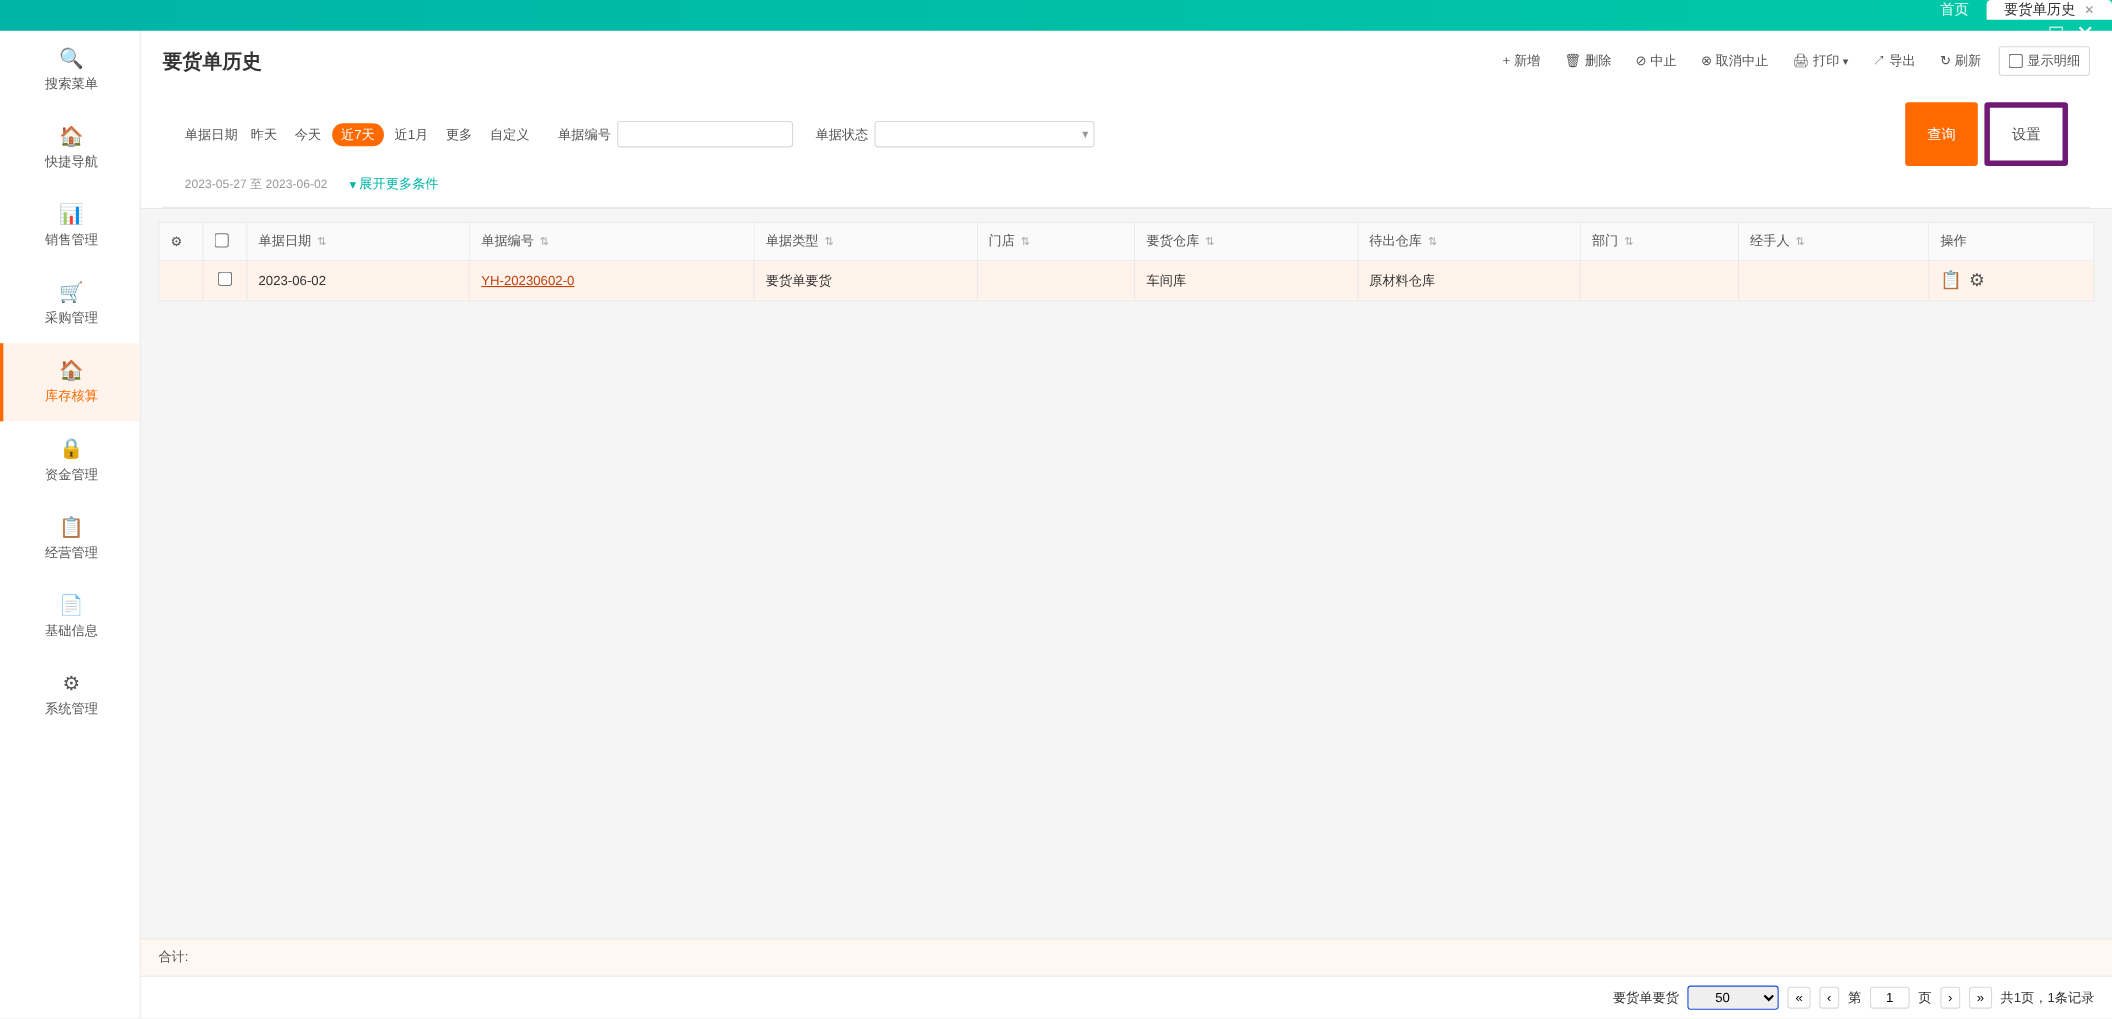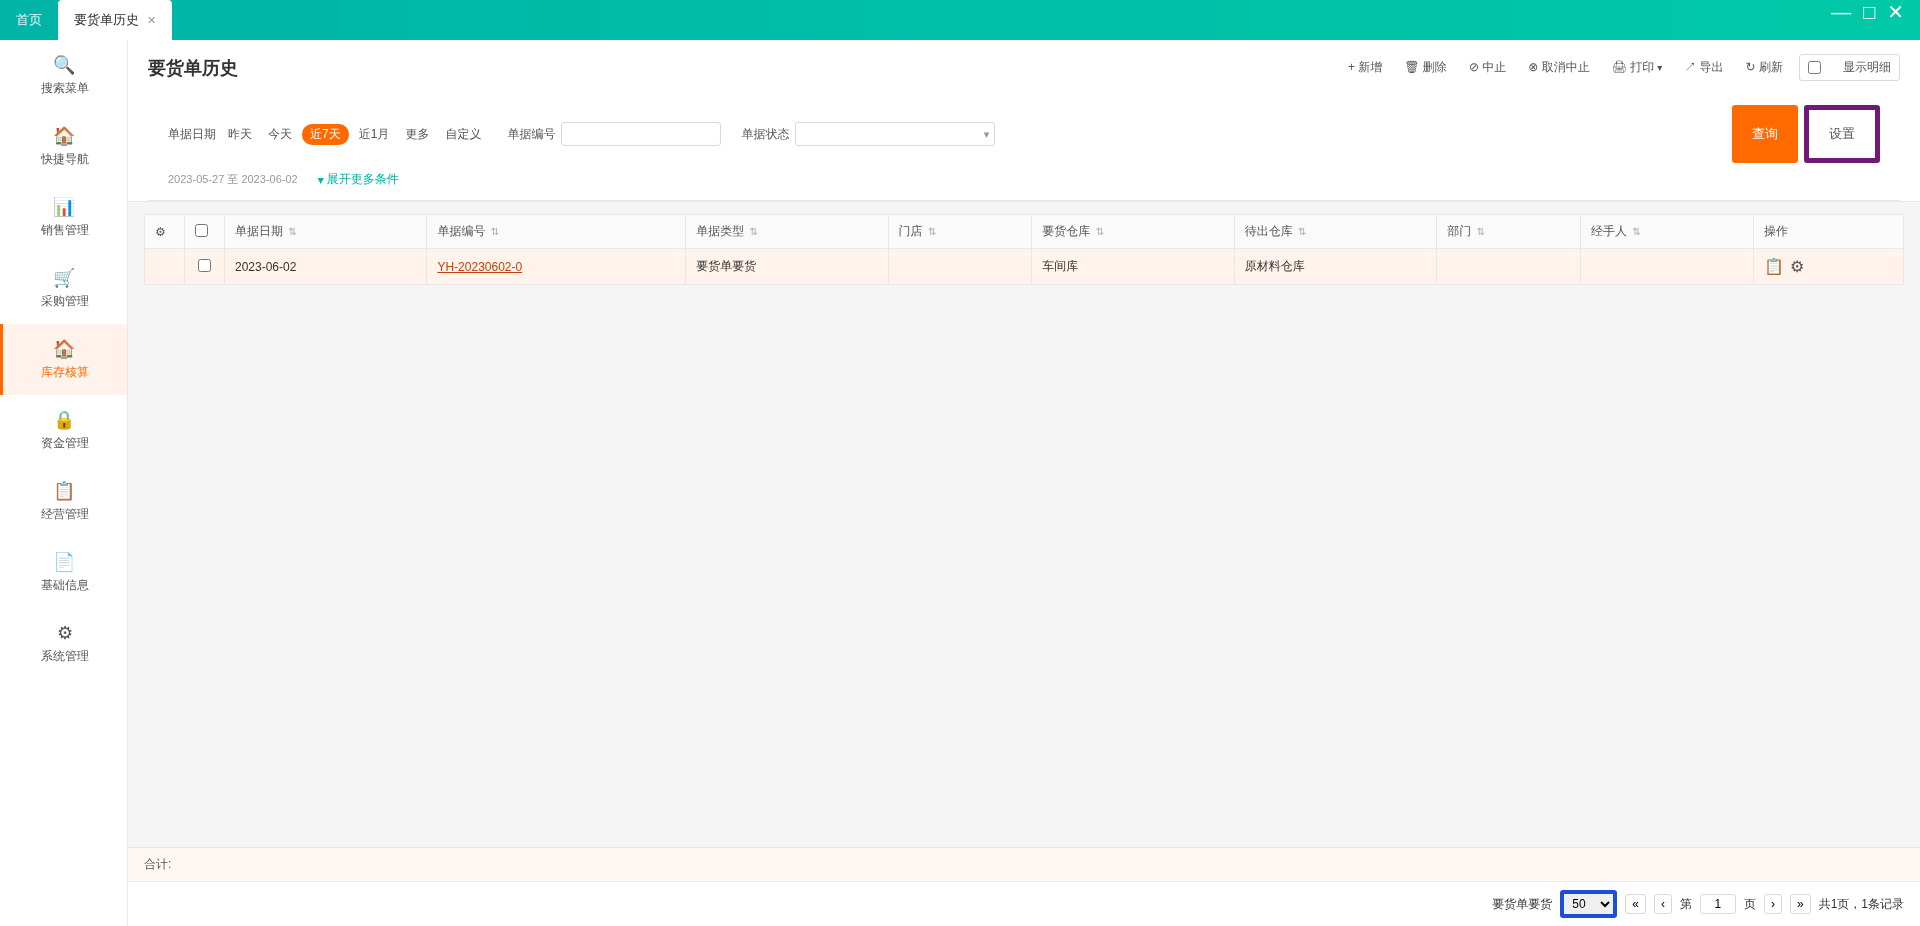"首页" .topbar { align-items: flex-start -> flex-end; flex-direction: none -> column; height: 40px -> 28px }
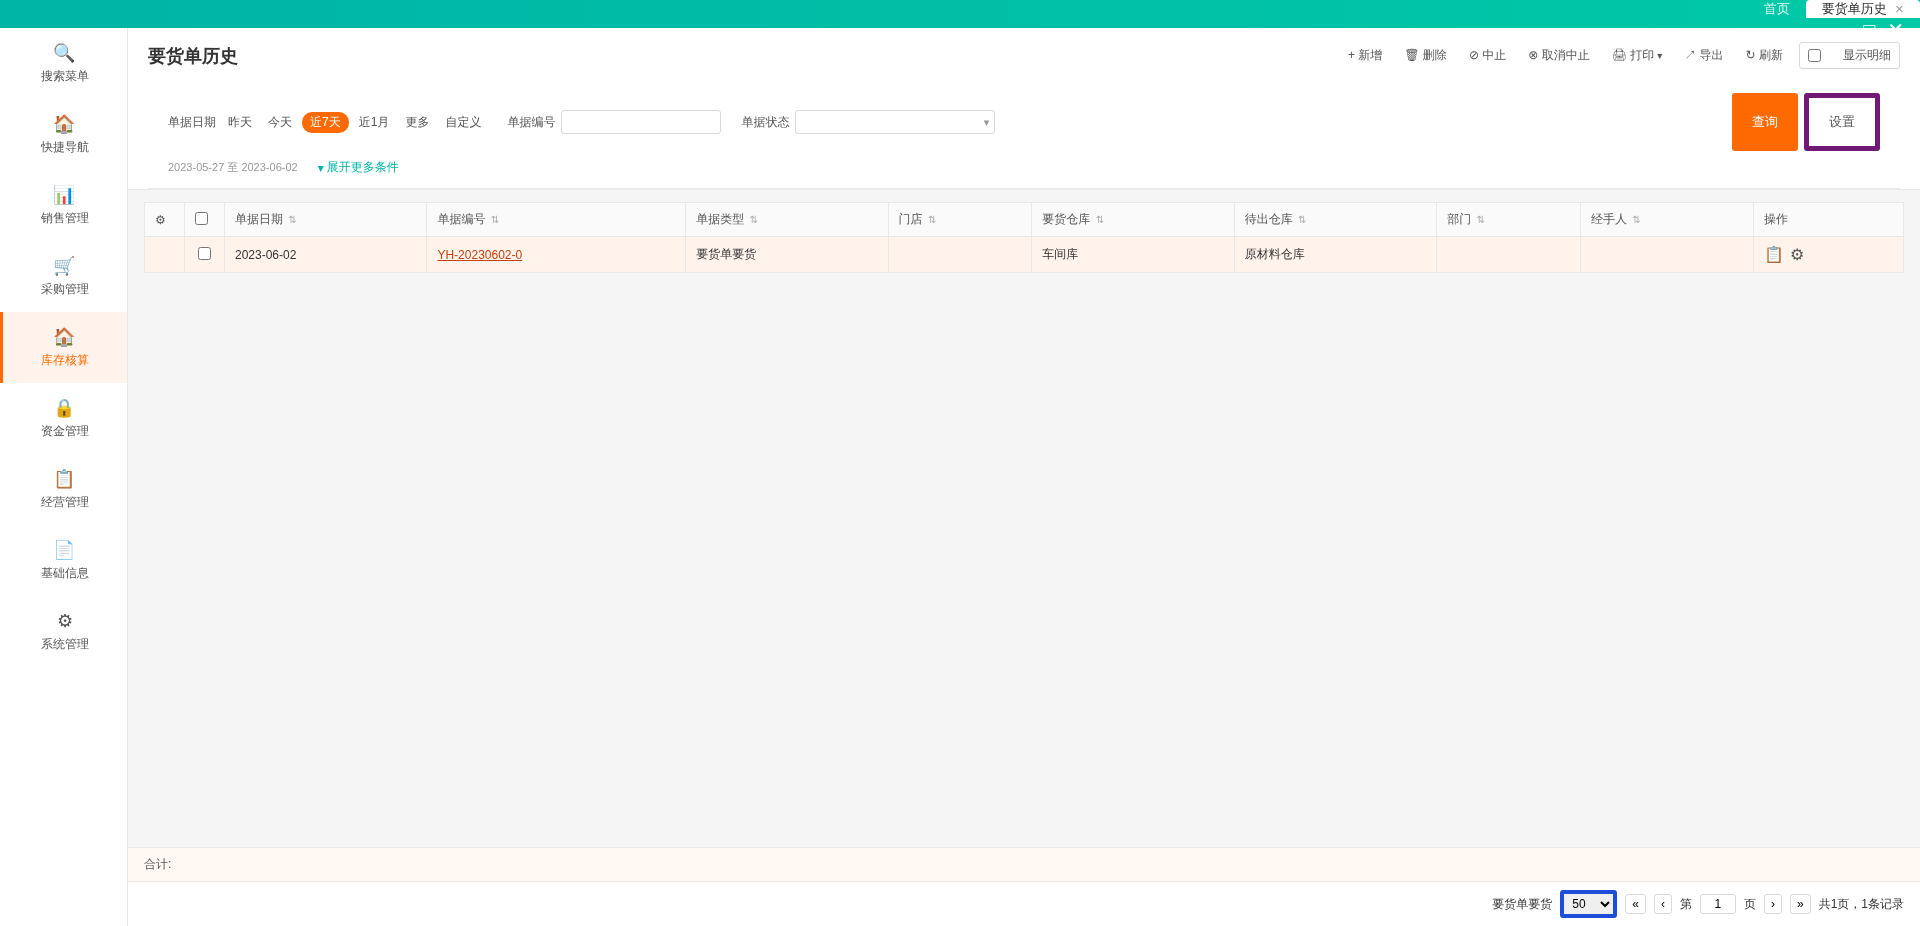"显示明细" .display-cell-btn { gap: 22px -> 4px }
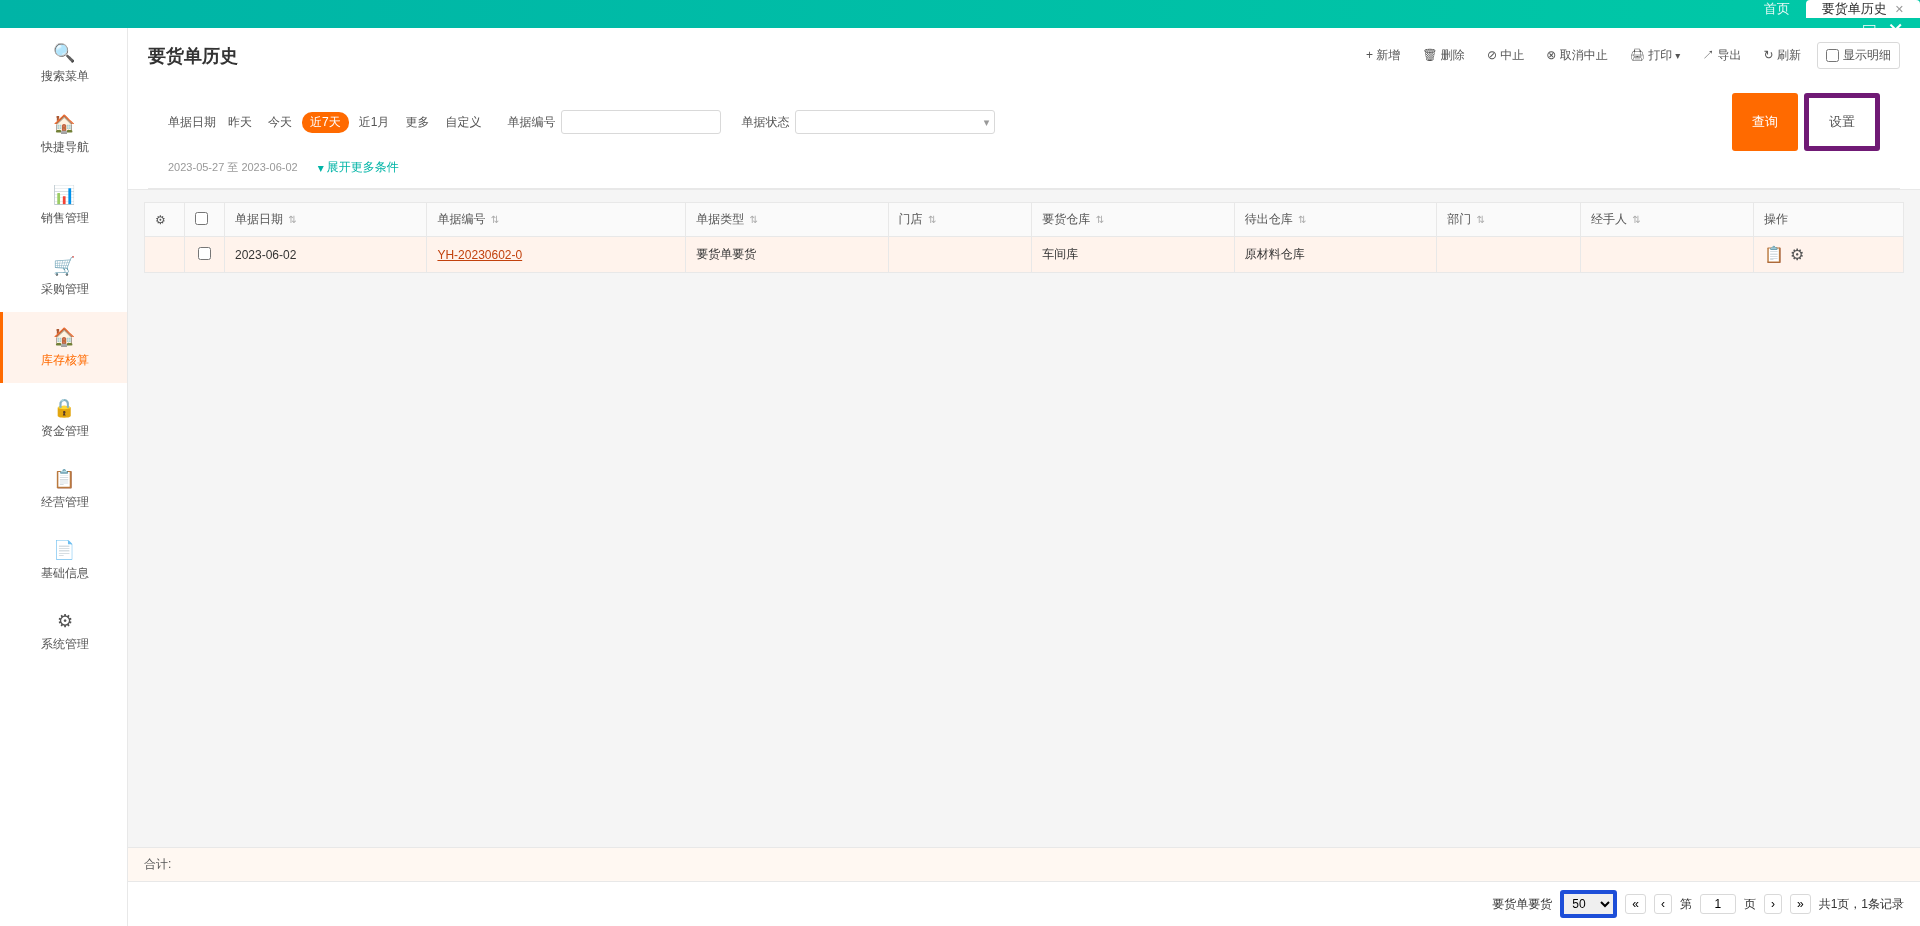"50" .pagination-bar select { border: 4px solid #1d4ed8 -> 1px solid #1d4ed8; padding: 2px 4px -> 2px 20px }
